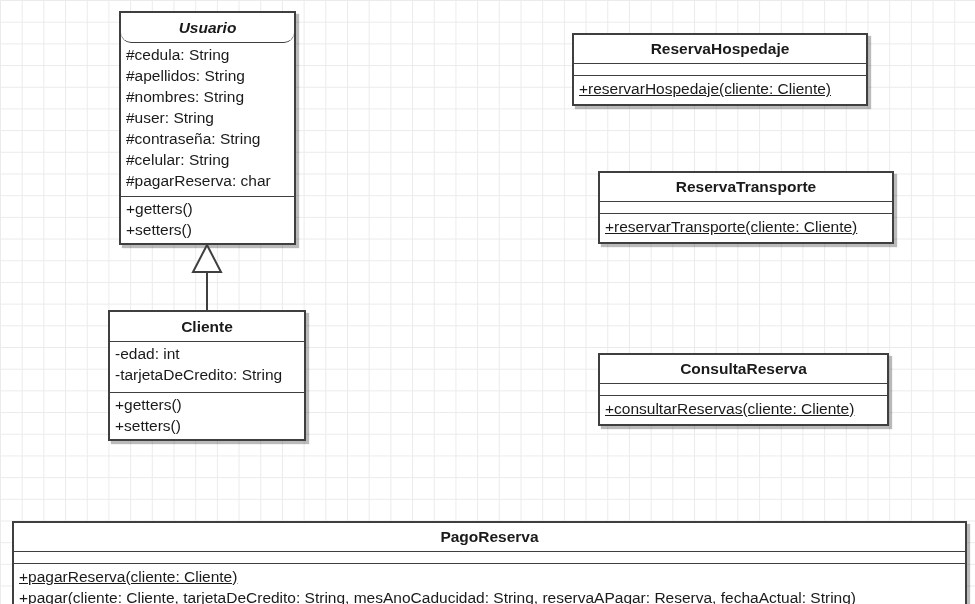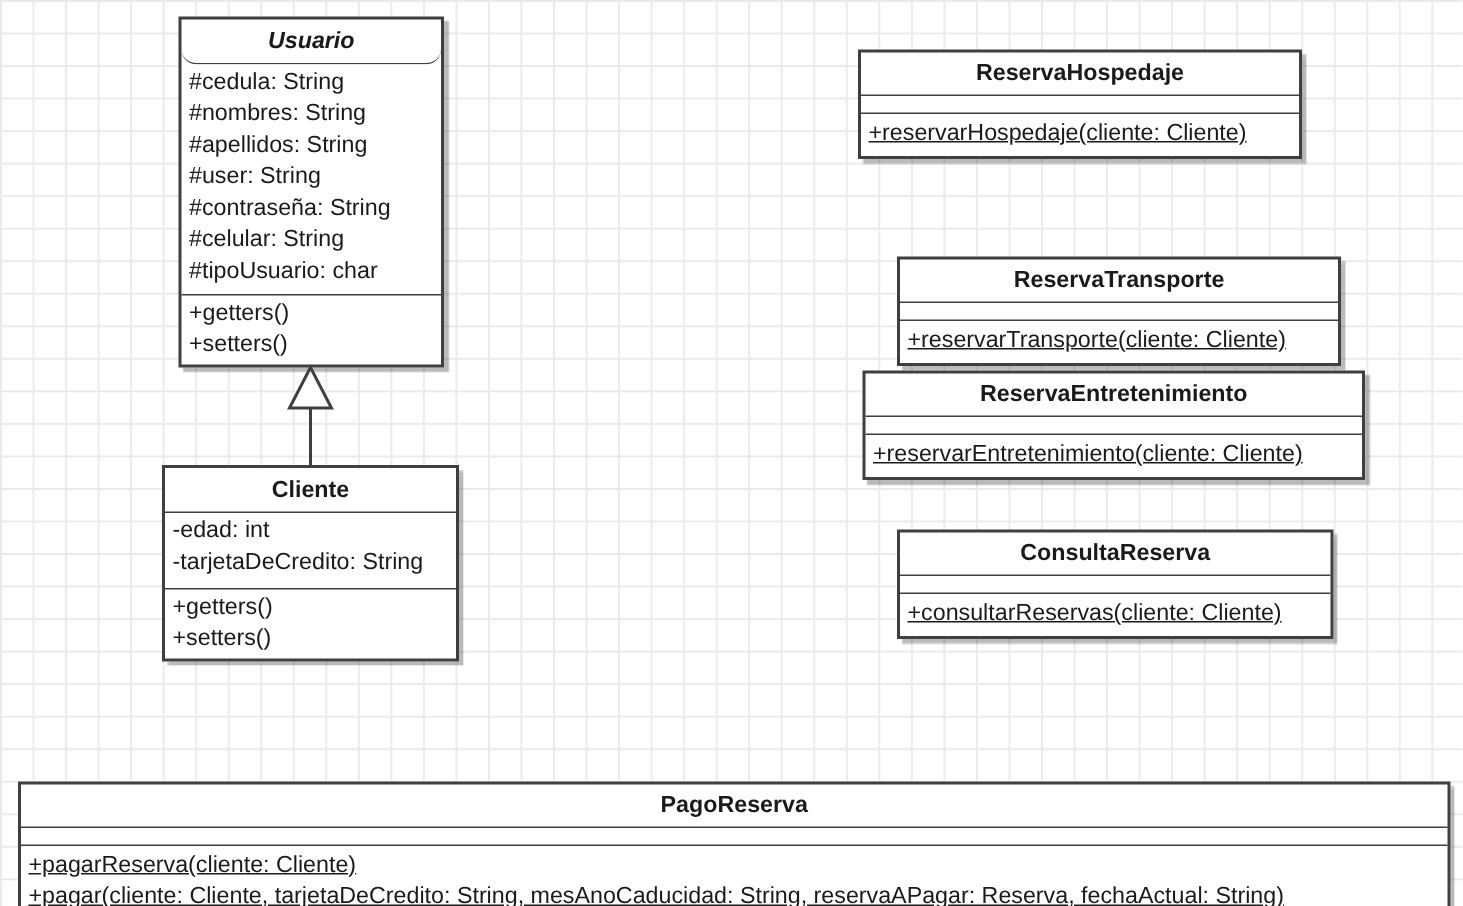"#nombres: String" span.member { order: before "#apellidos: String" -> after "#apellidos: String" }
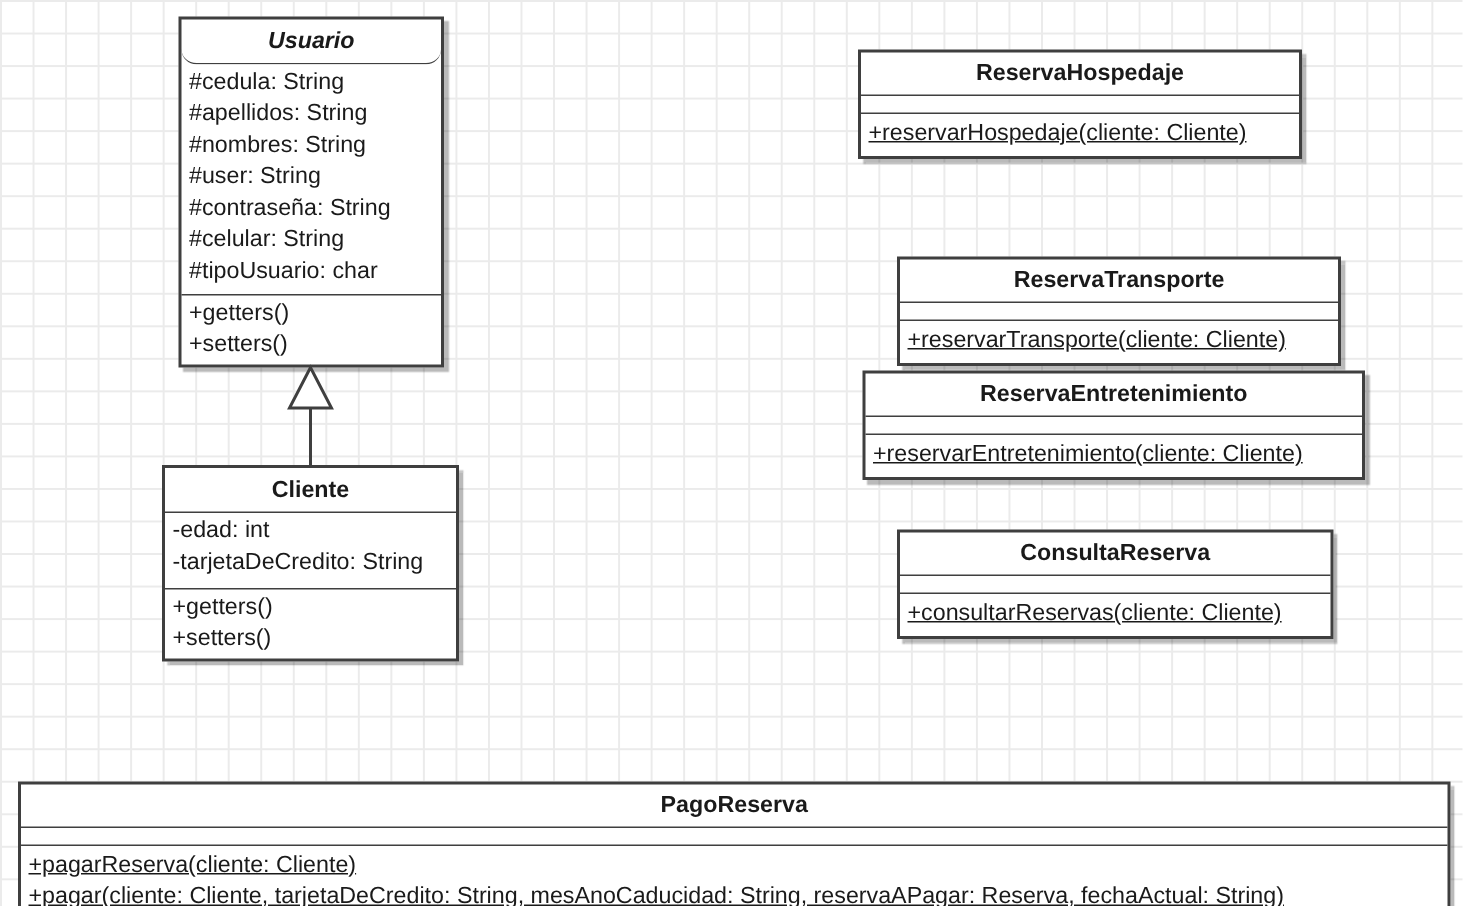"#tipoUsuario: char" span.member { text: tipoUsuario -> pagarReserva }
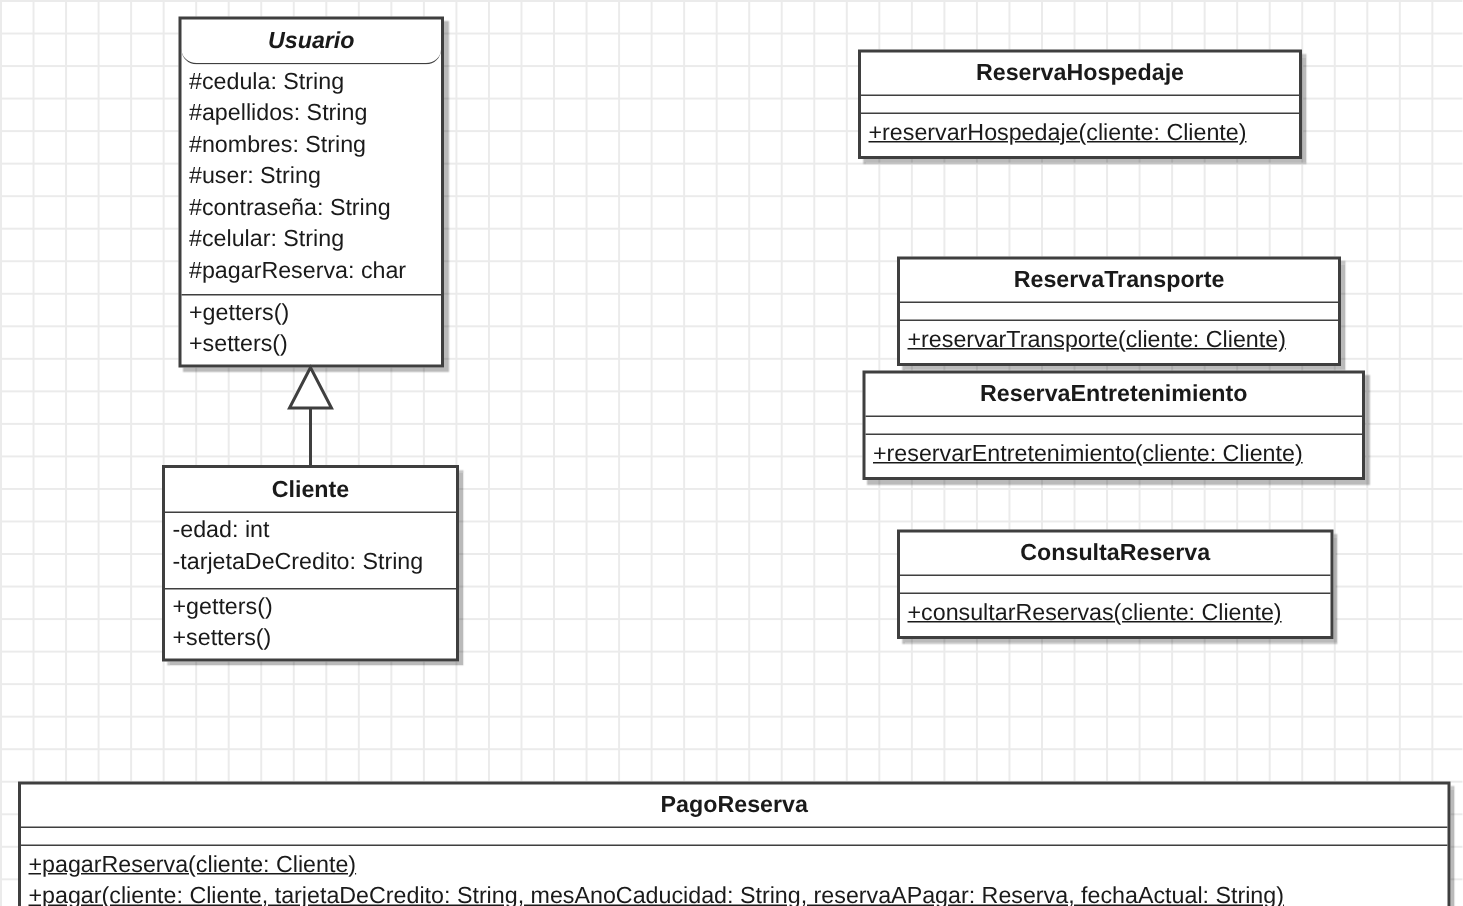"ReservaEntretenimiento" div.uml-class { html: <div> <div>ReservaEntretenimiento</div> <div></div> <div> <span>+reservarEntretenimiento(cliente: Cliente)</span> </div> </div> -> none }
